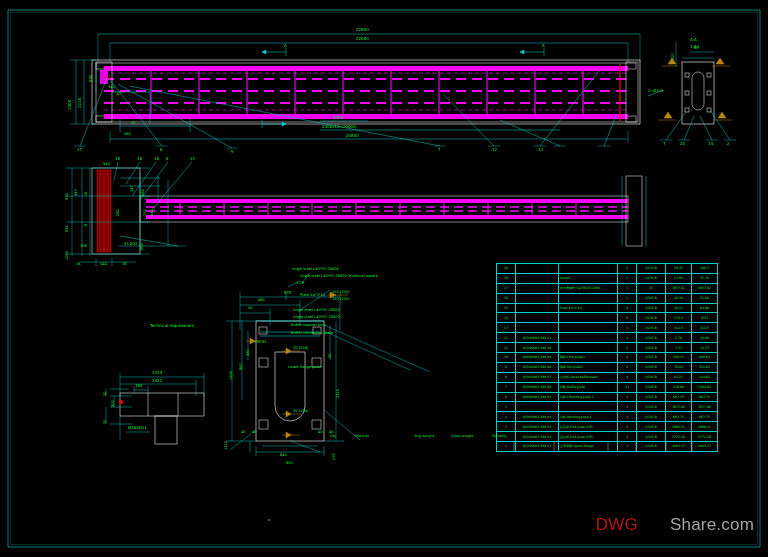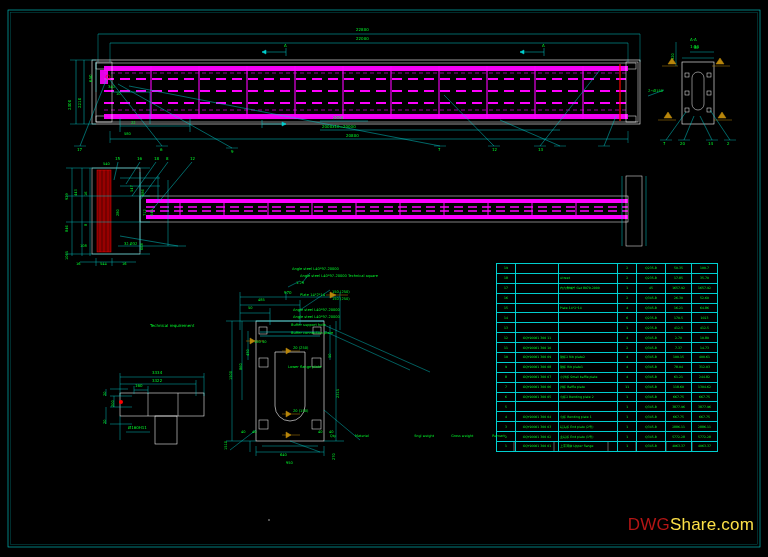"Share.com" #wm .b { color: #fde047 -> #a3a3a3; margin-left: none -> 32px }
